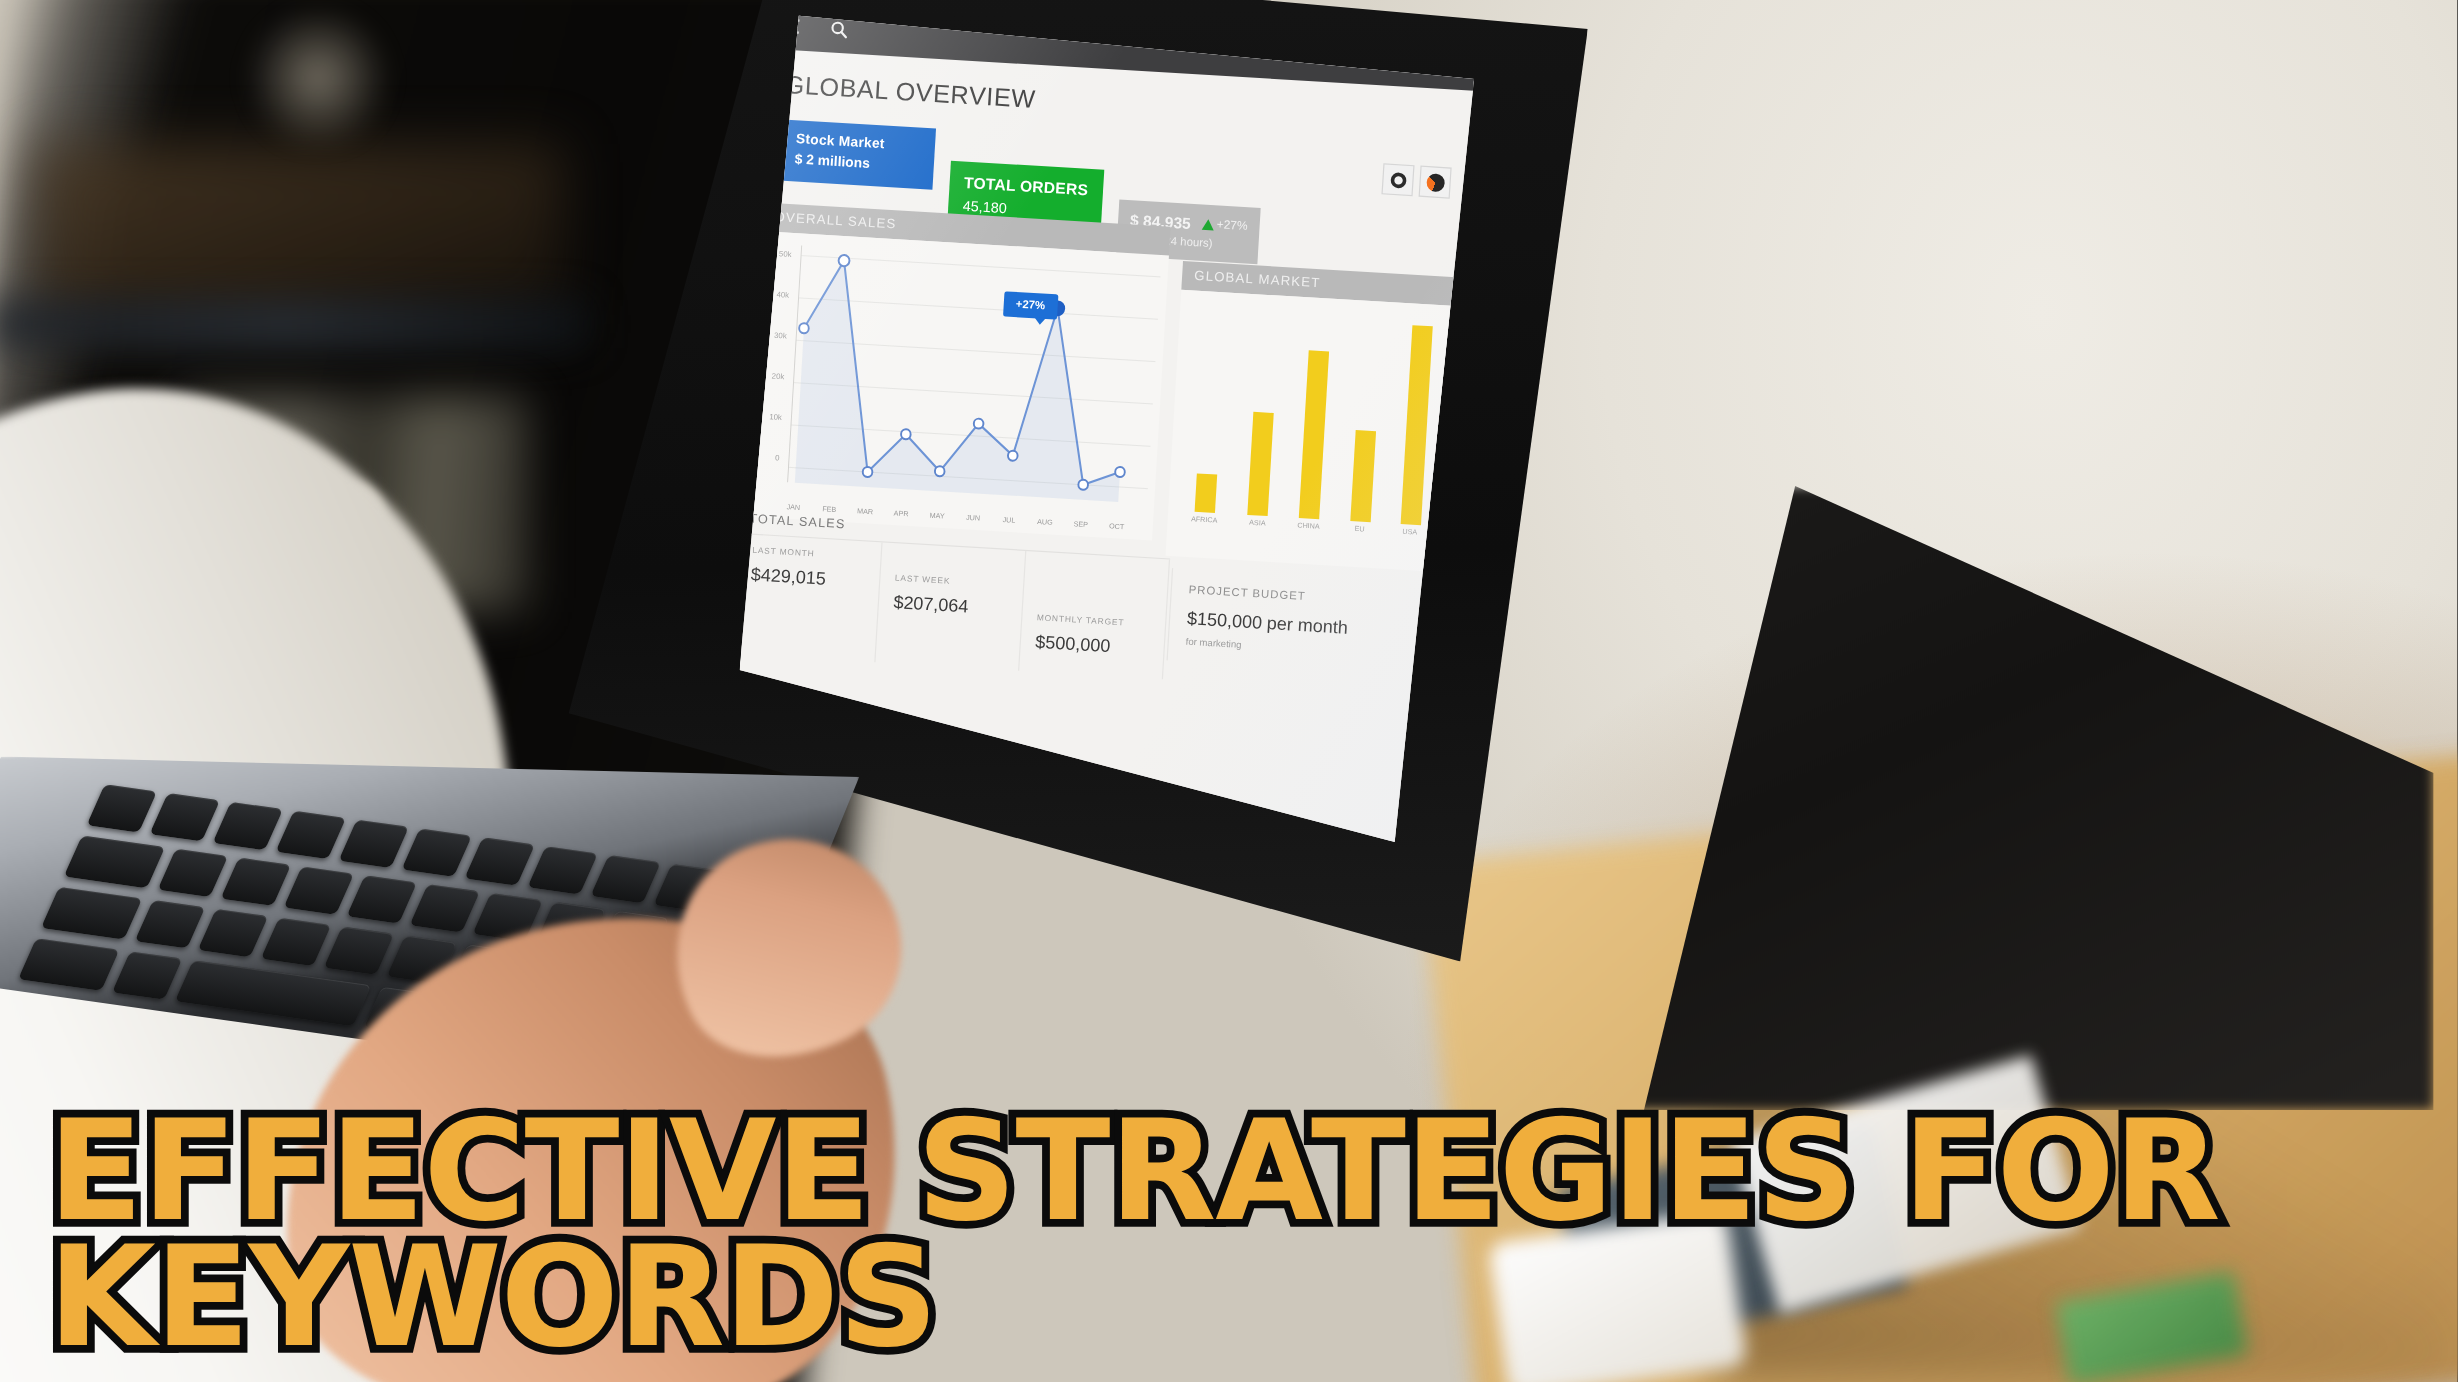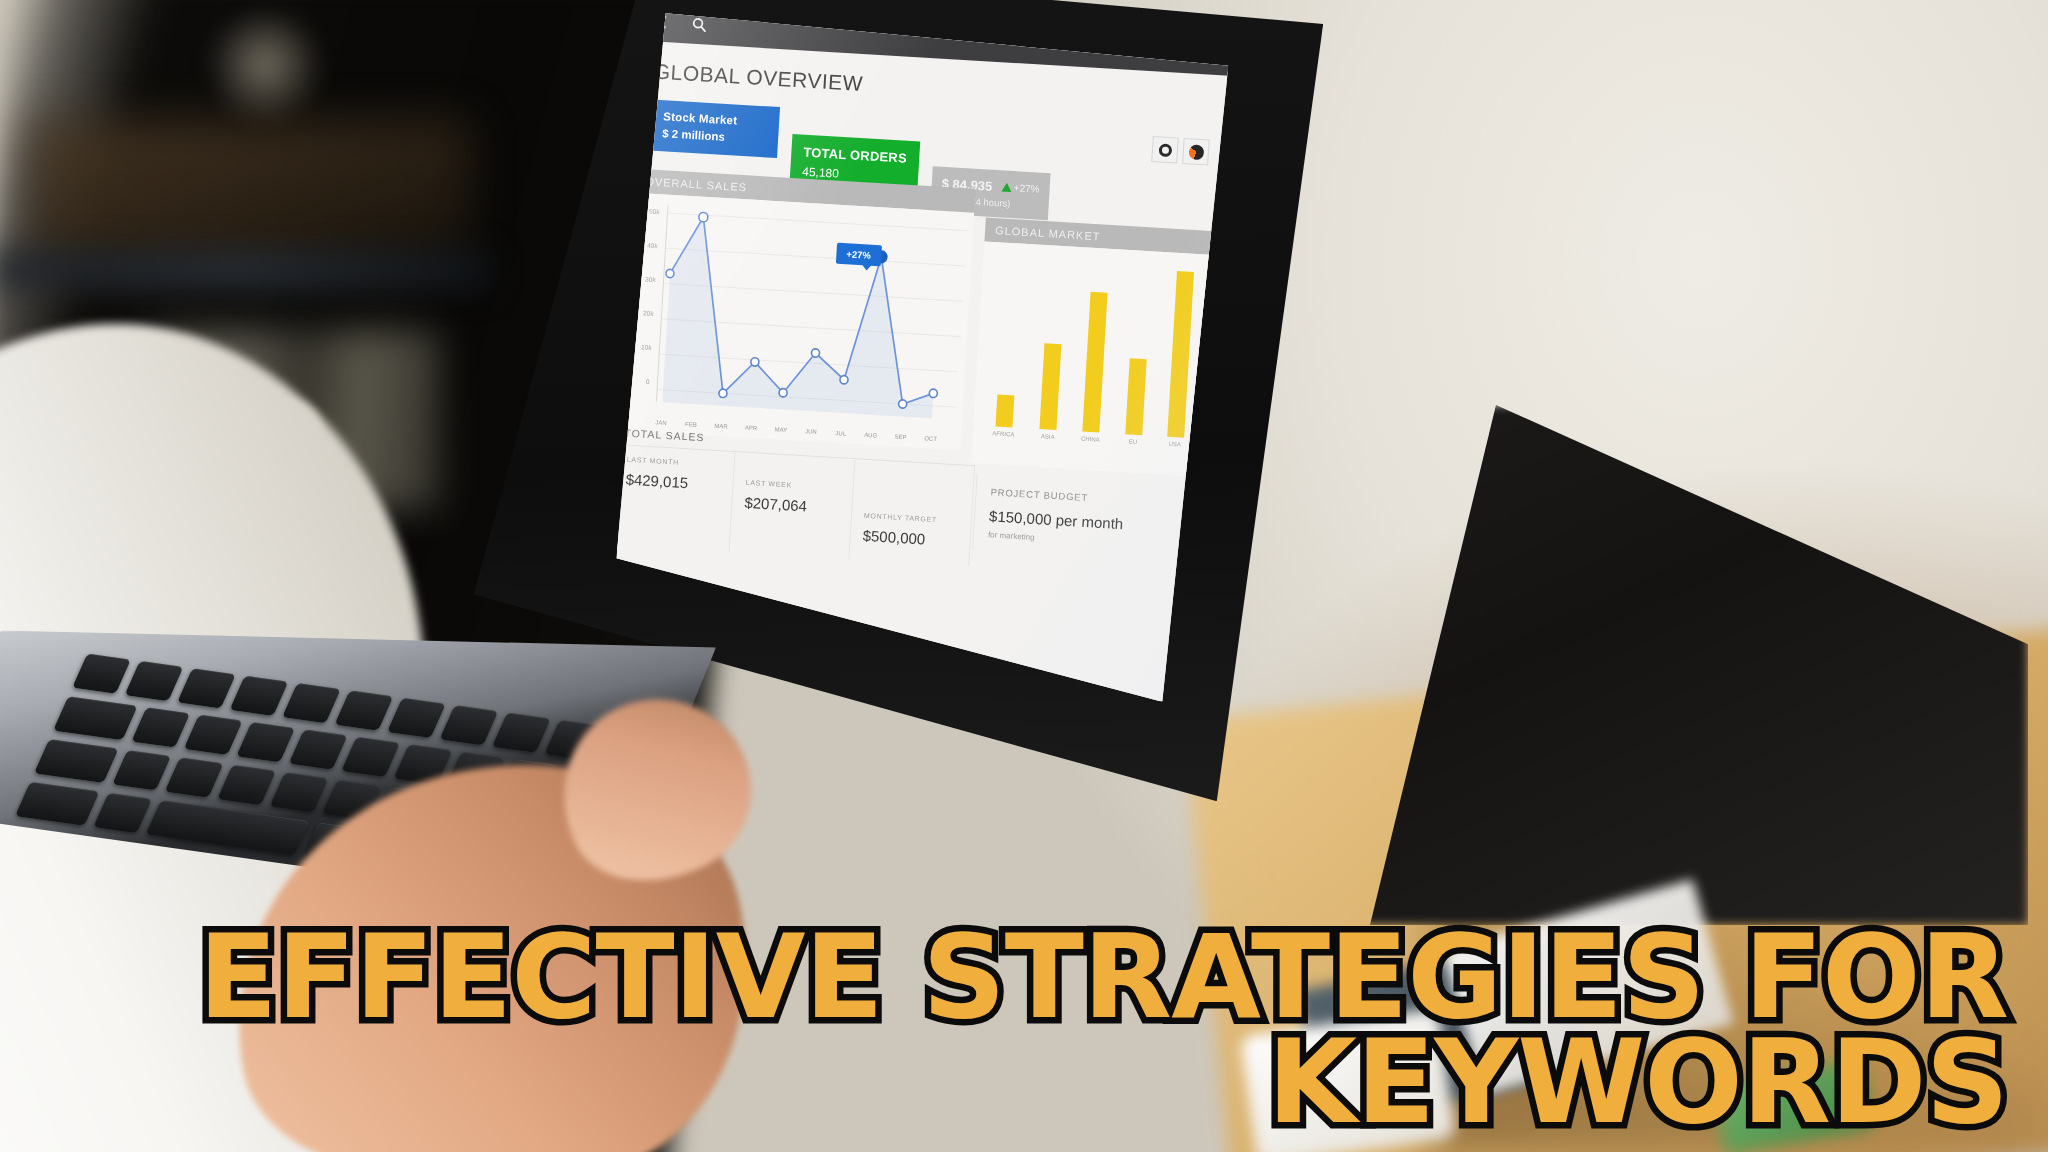"EFFECTIVE STRATEGIES FOR" .headline { text-align: right -> left }
